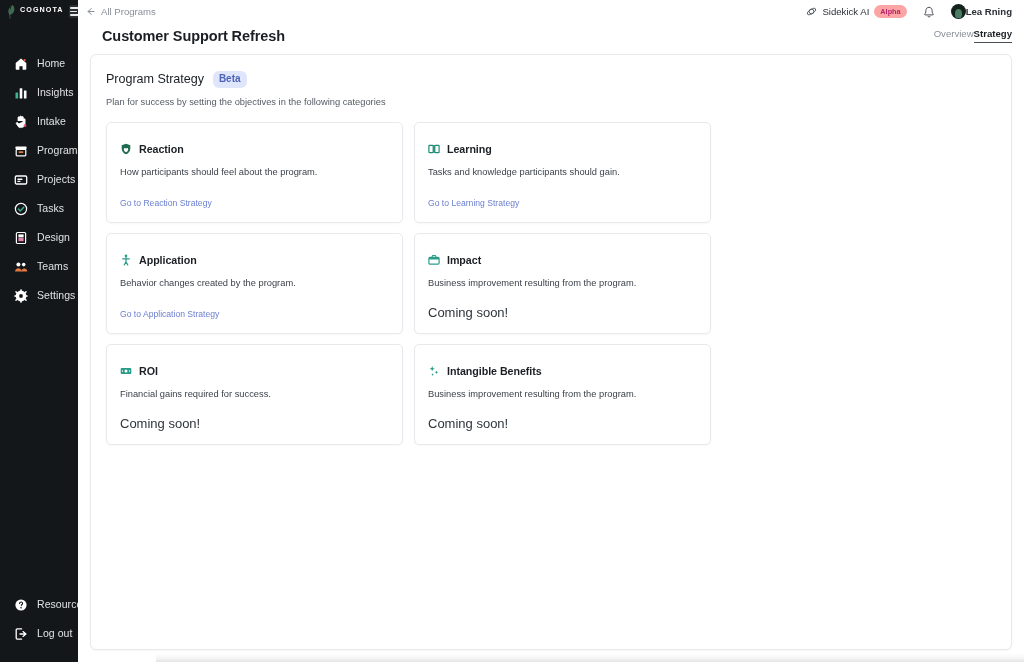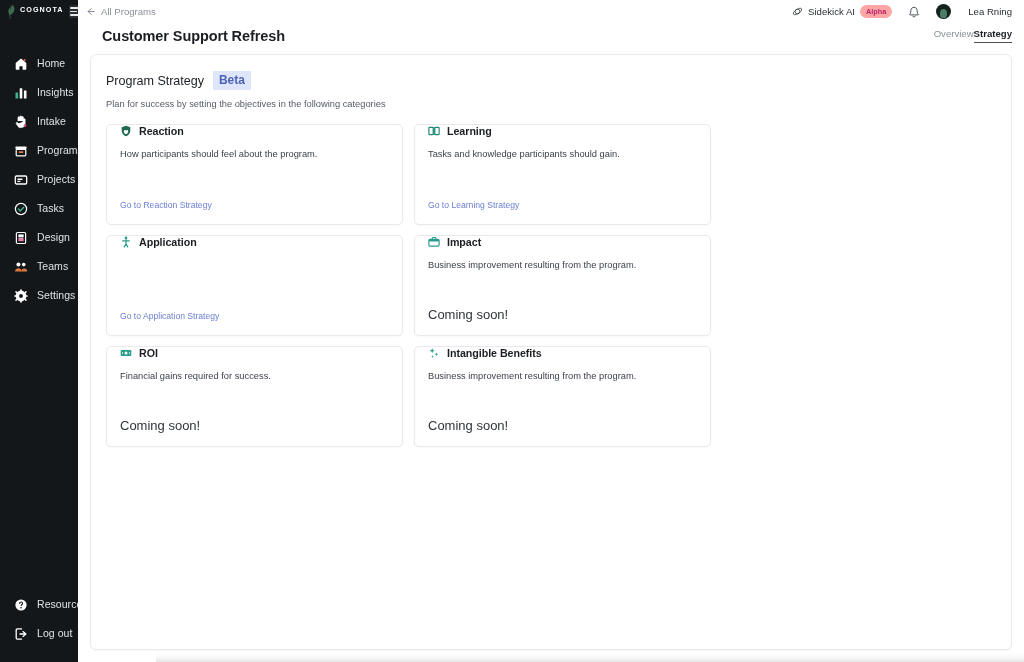"Lea Rning" .user { font-weight: none -> bold; gap: 17px -> 0 }
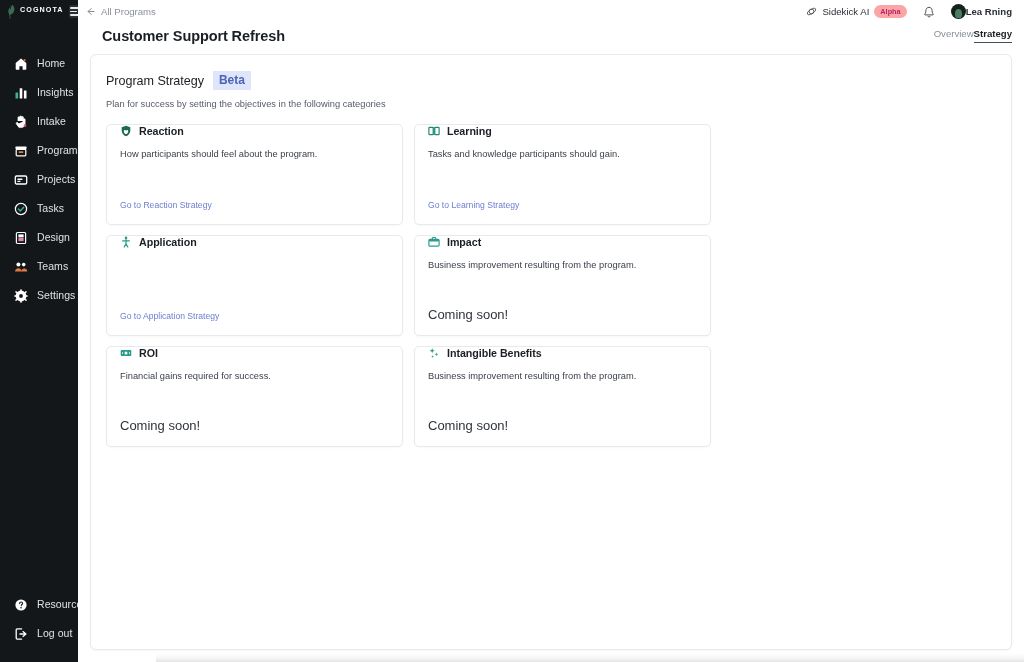"Beta" .badge-beta { border-radius: 0 -> 6px; font-size: 12px -> 10px }
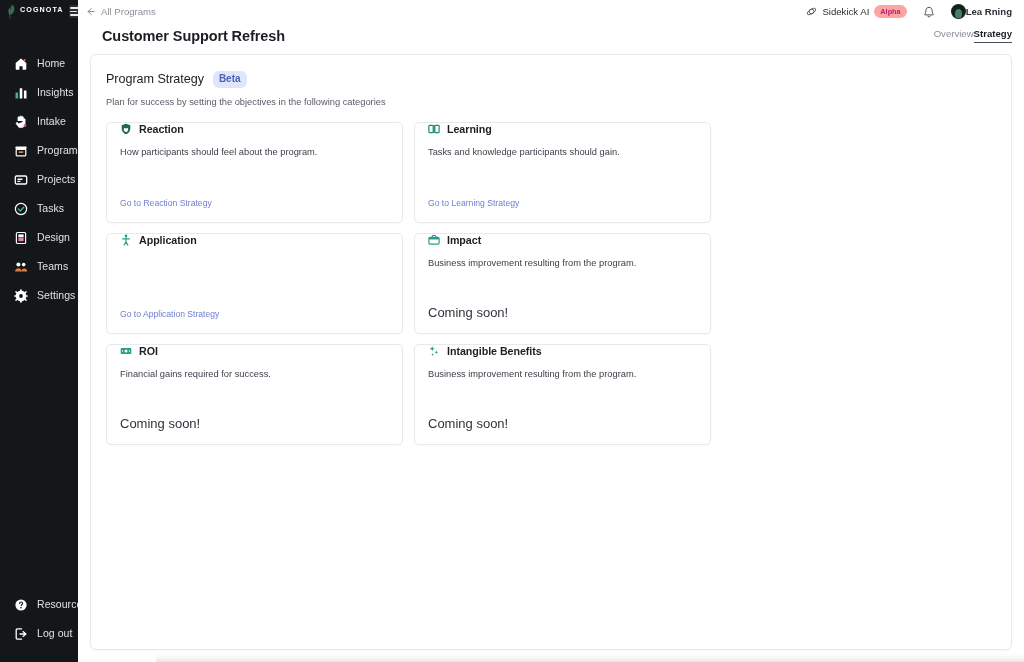"Reaction" .card { padding: 0 13px 12px 13px -> 20px 13px 12px 13px }
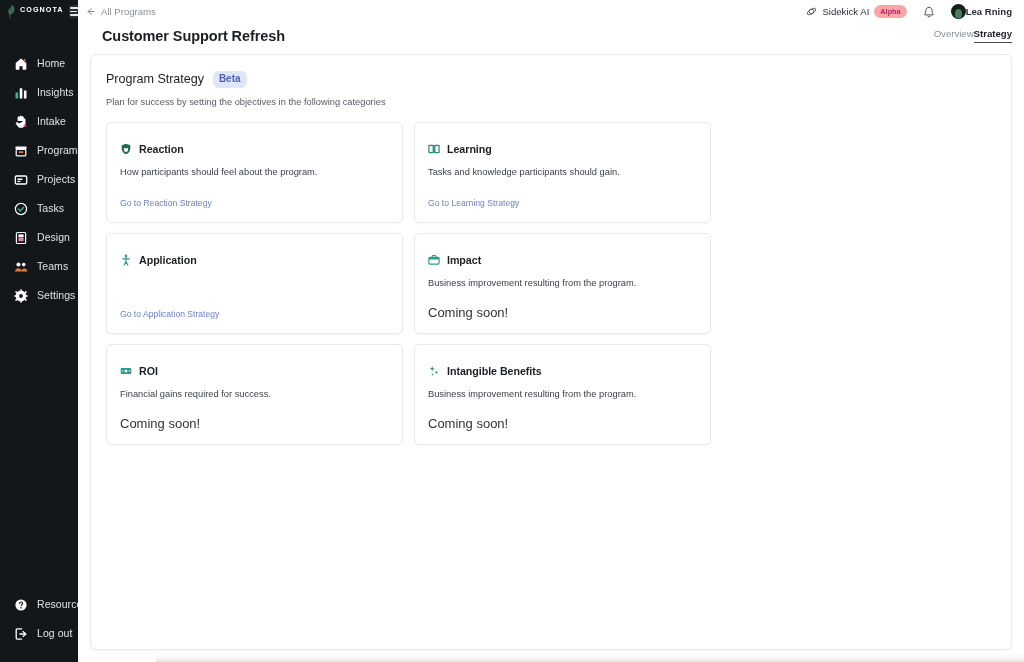"Behavior changes created by the" p.card-desc { html: none -> <p>Behavior changes created by the program.</p> }
